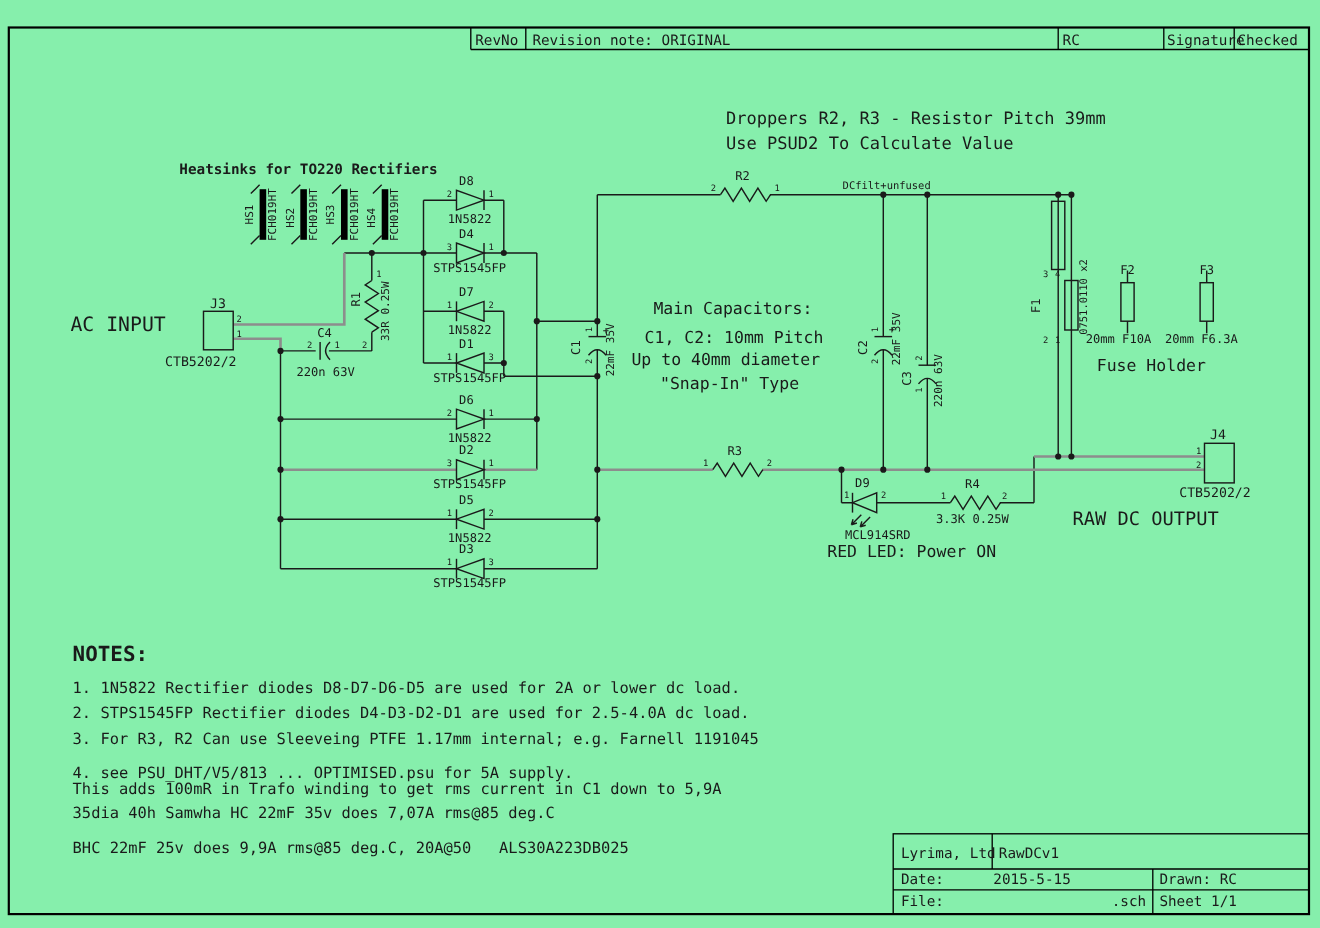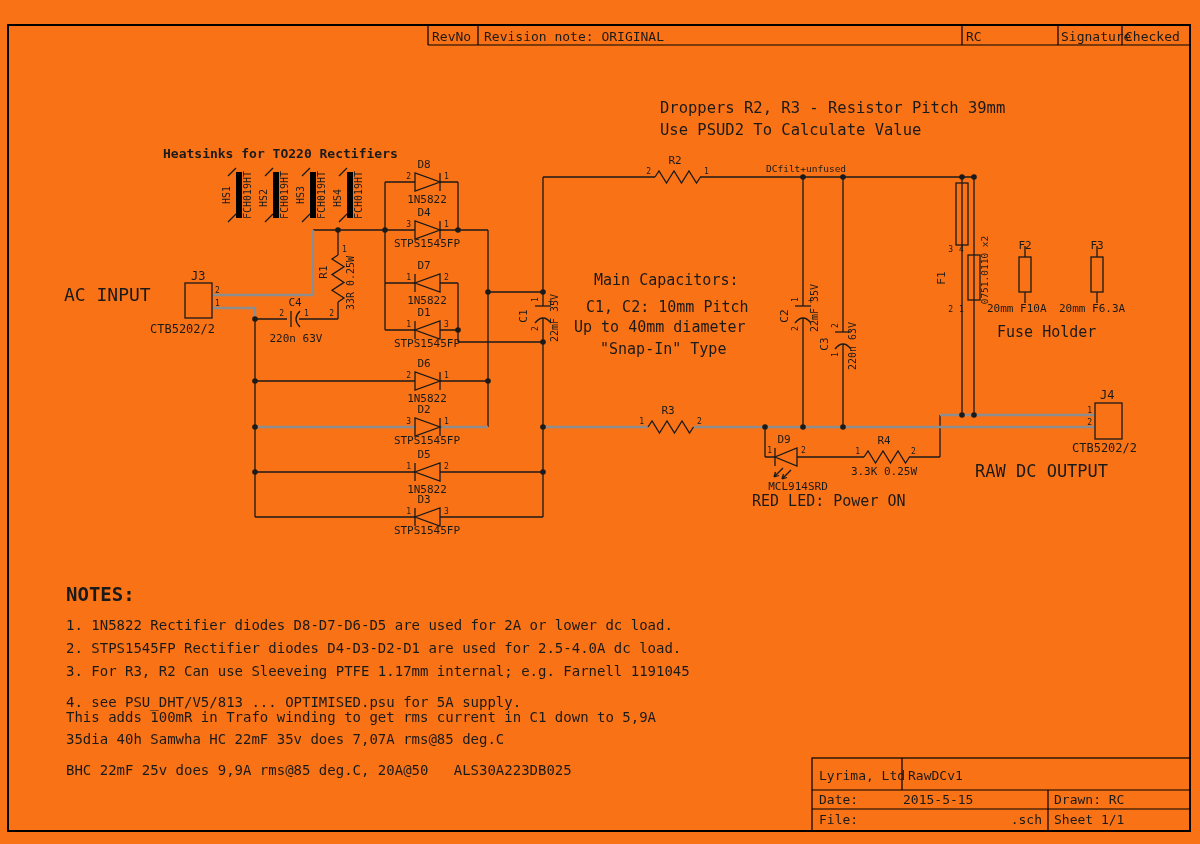"RevNo" .page { background: #f97316 -> #86efac }
